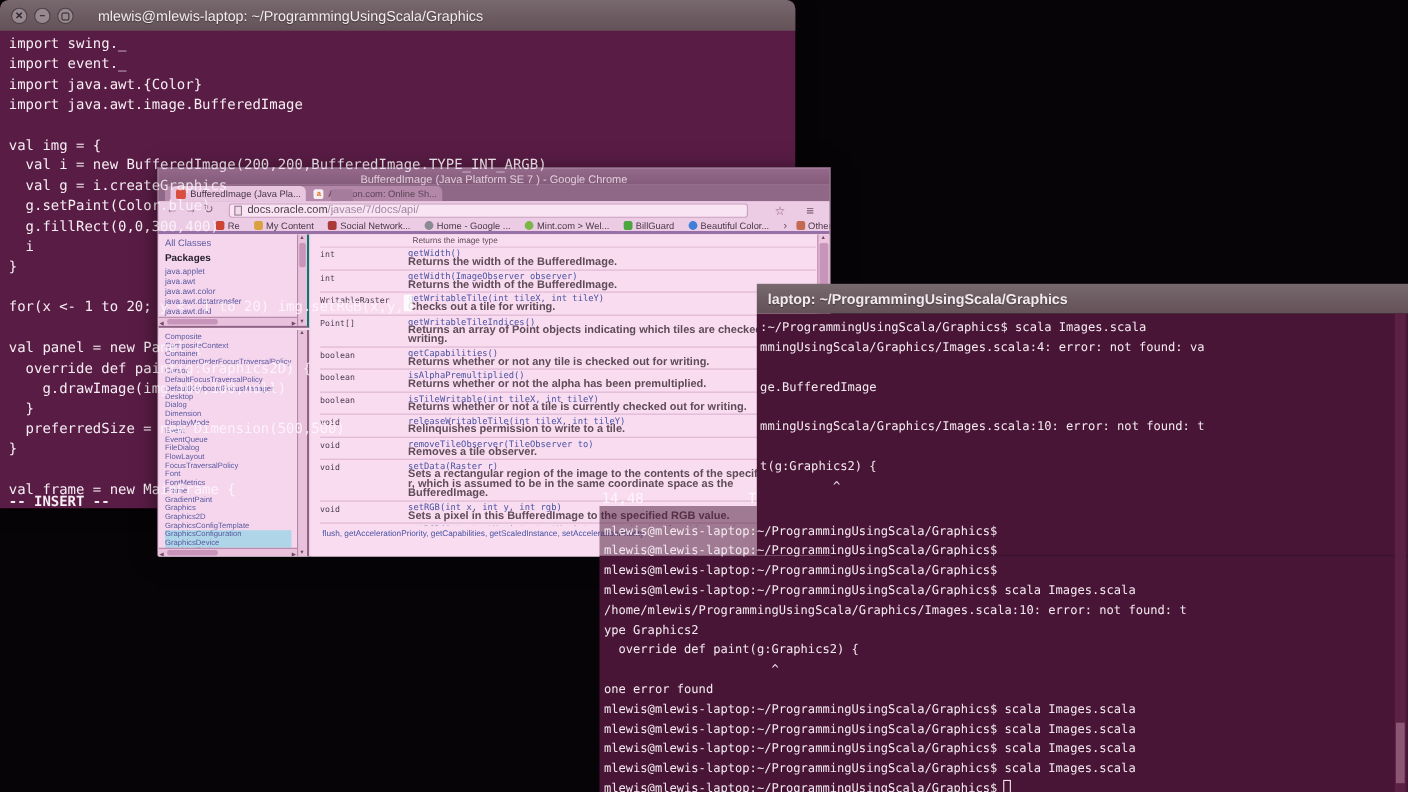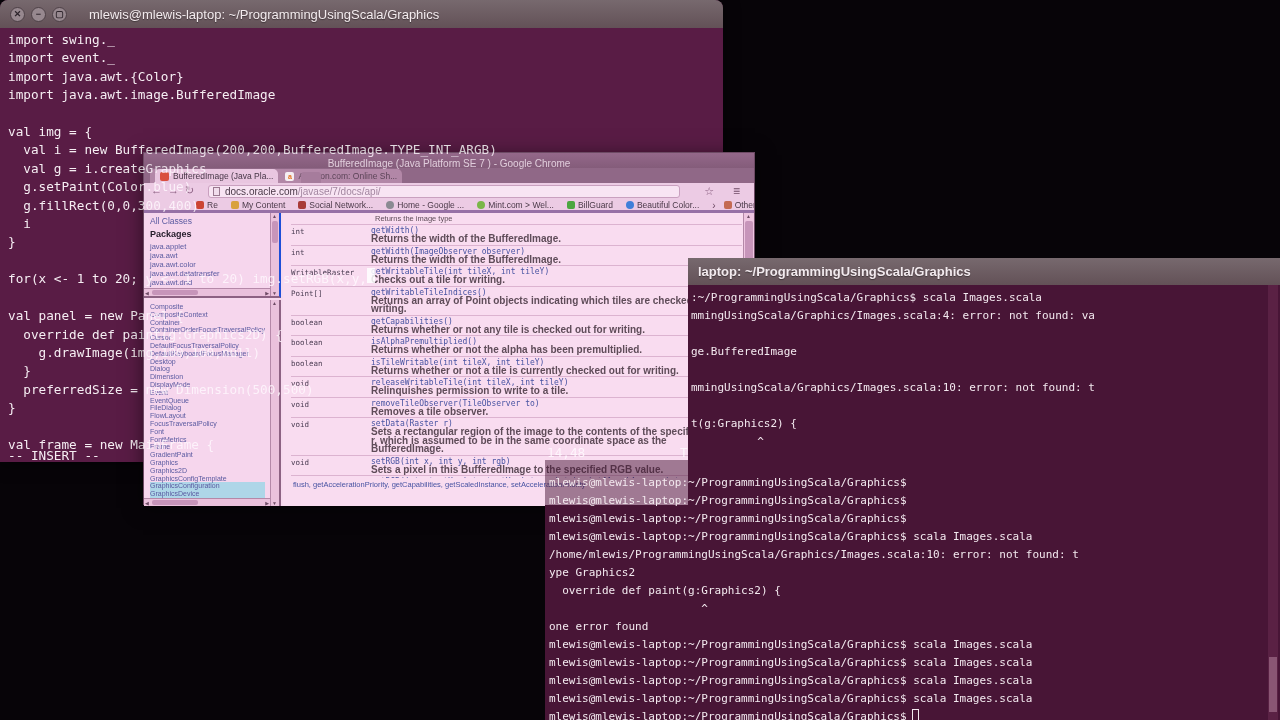"All Classes" .side-top { border-right: 2px solid #1d4ed8 -> 2px solid #0f766e }
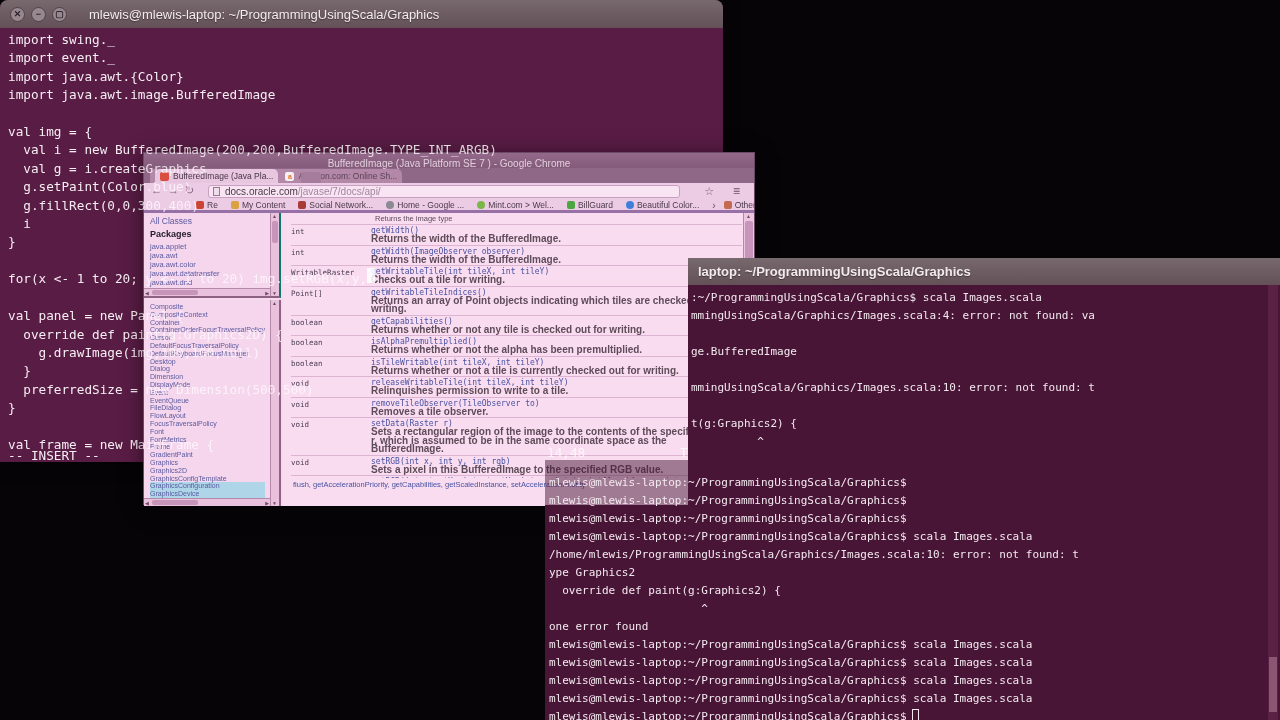"-- INSERT --" .tl-mode { font-weight: normal -> bold }
